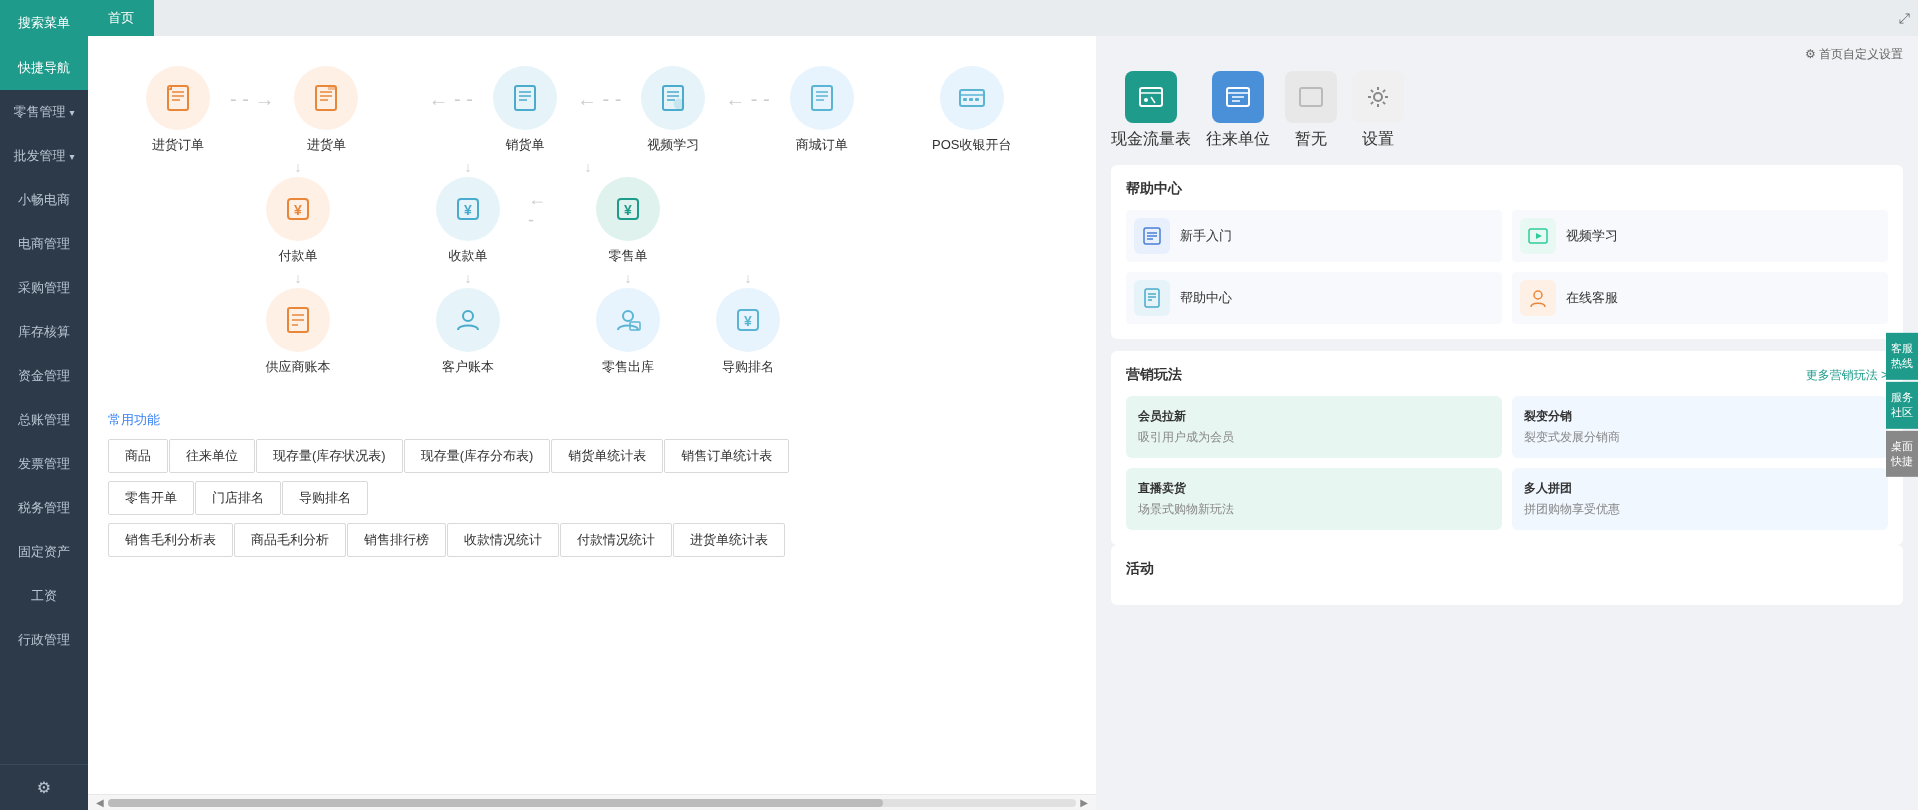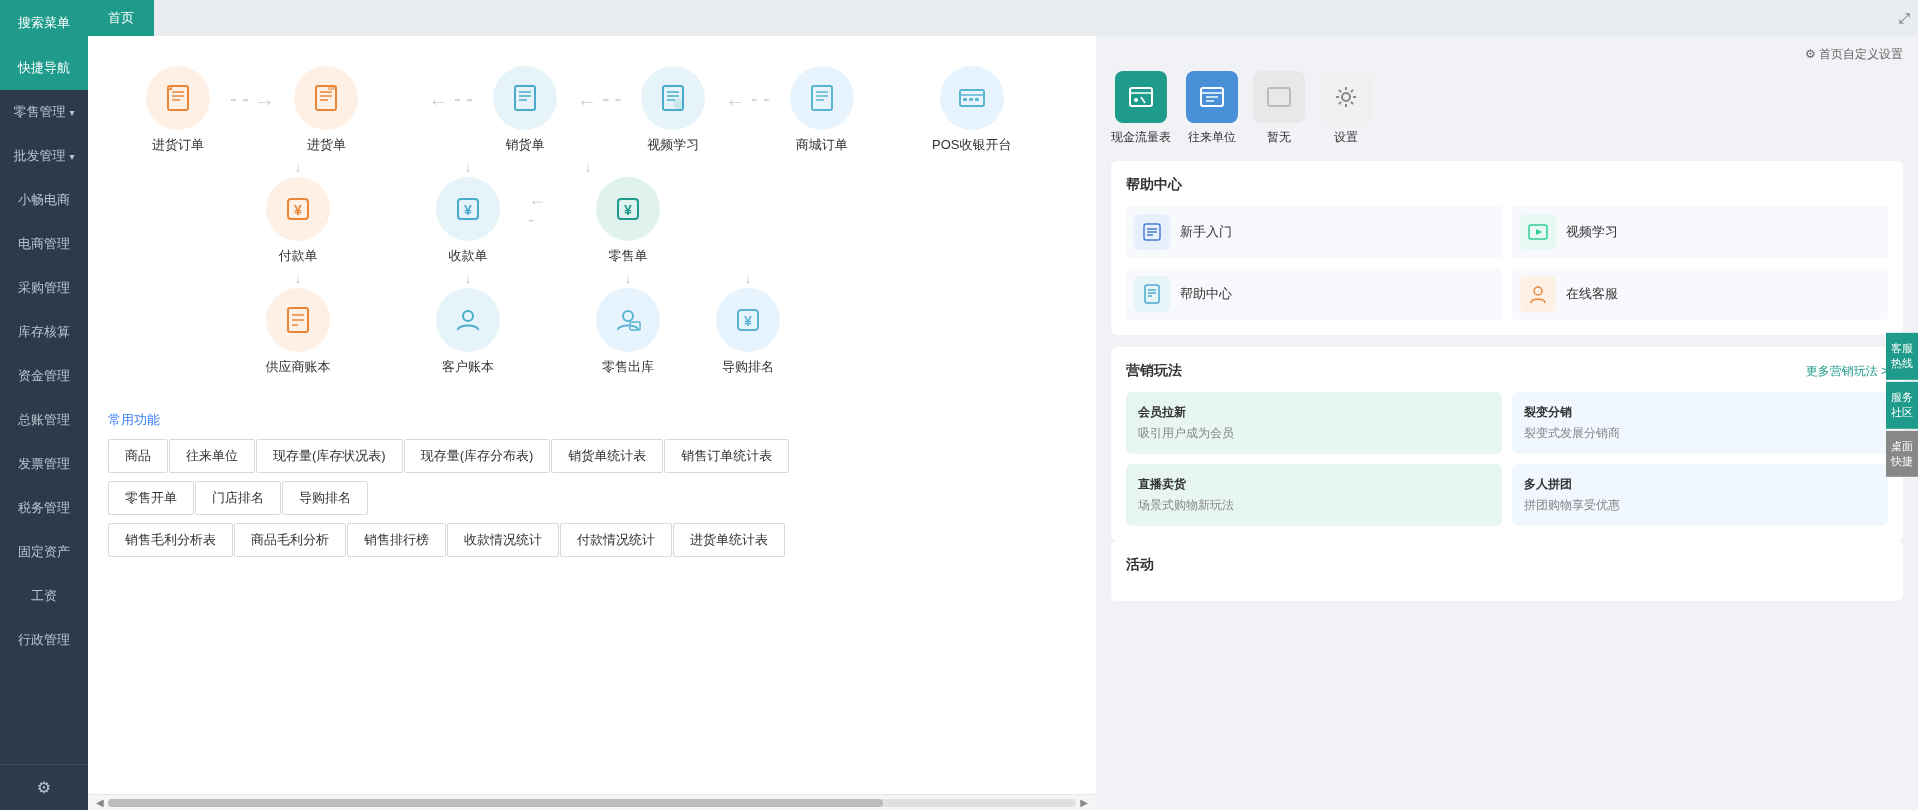"现金流量表" .quick-icon-label { font-size: 12px -> 16px }
